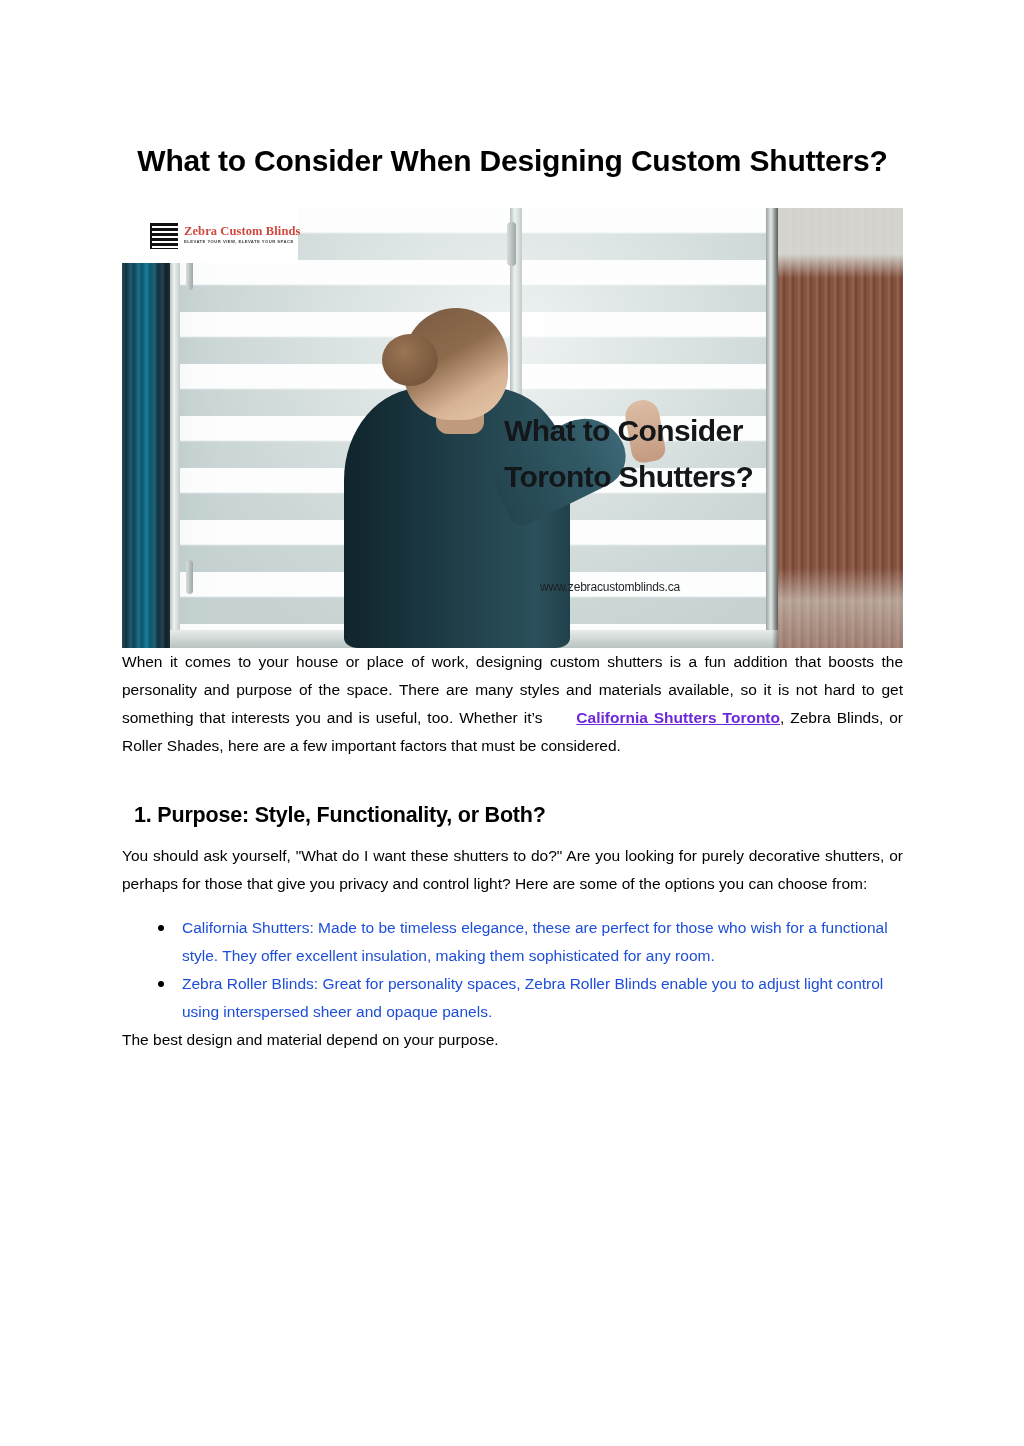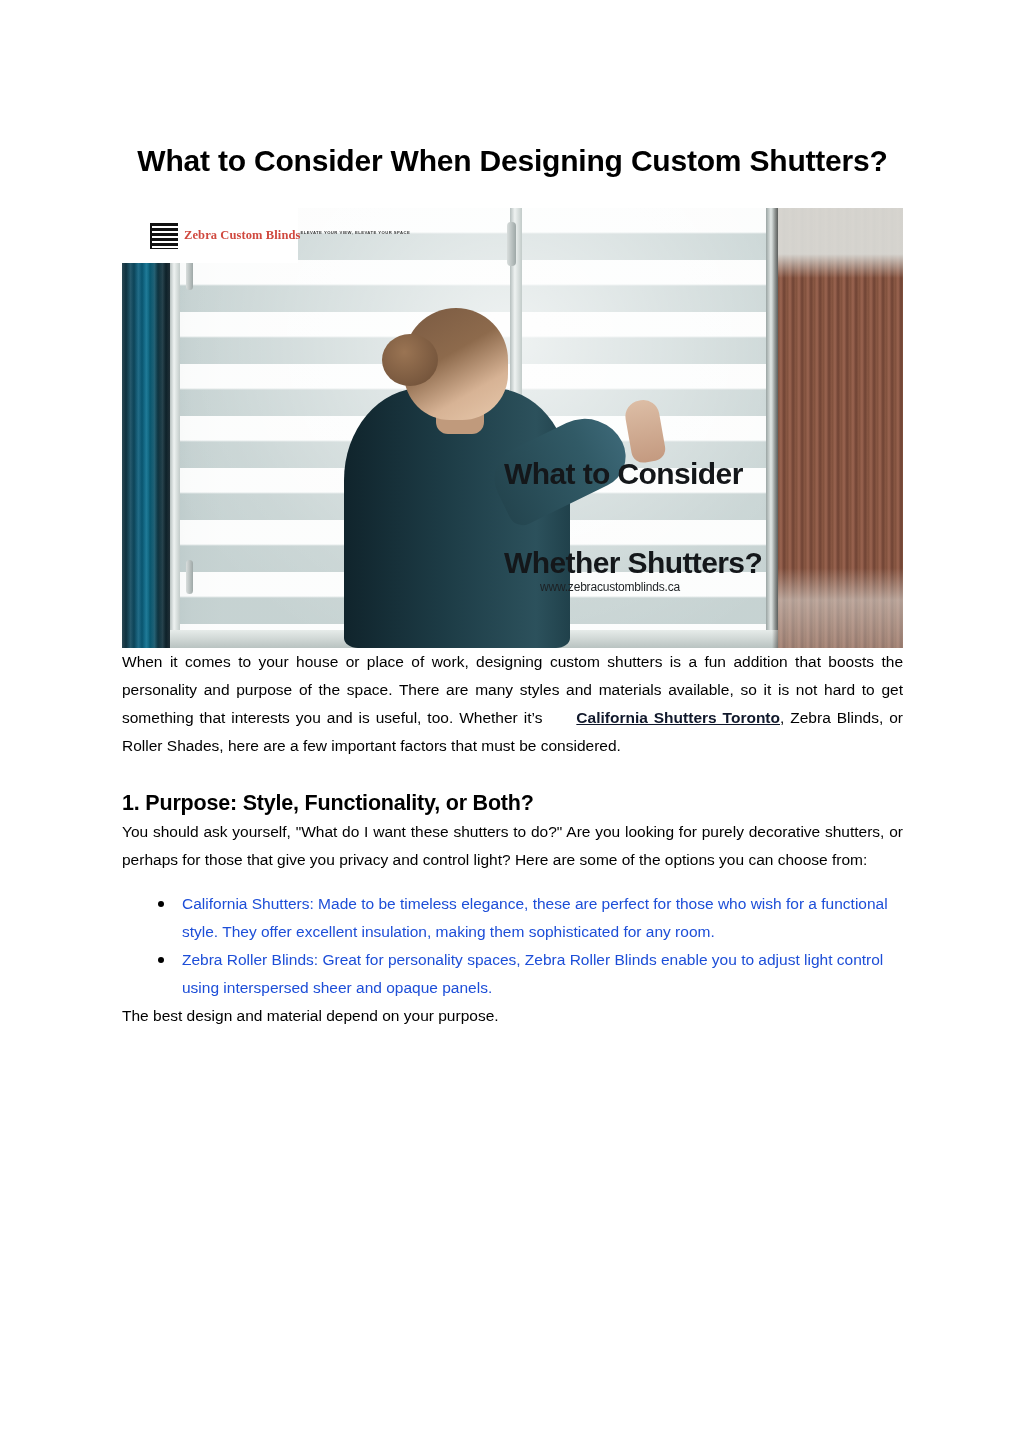"Zebra Custom Blinds" .logo-text { flex-direction: row -> column }
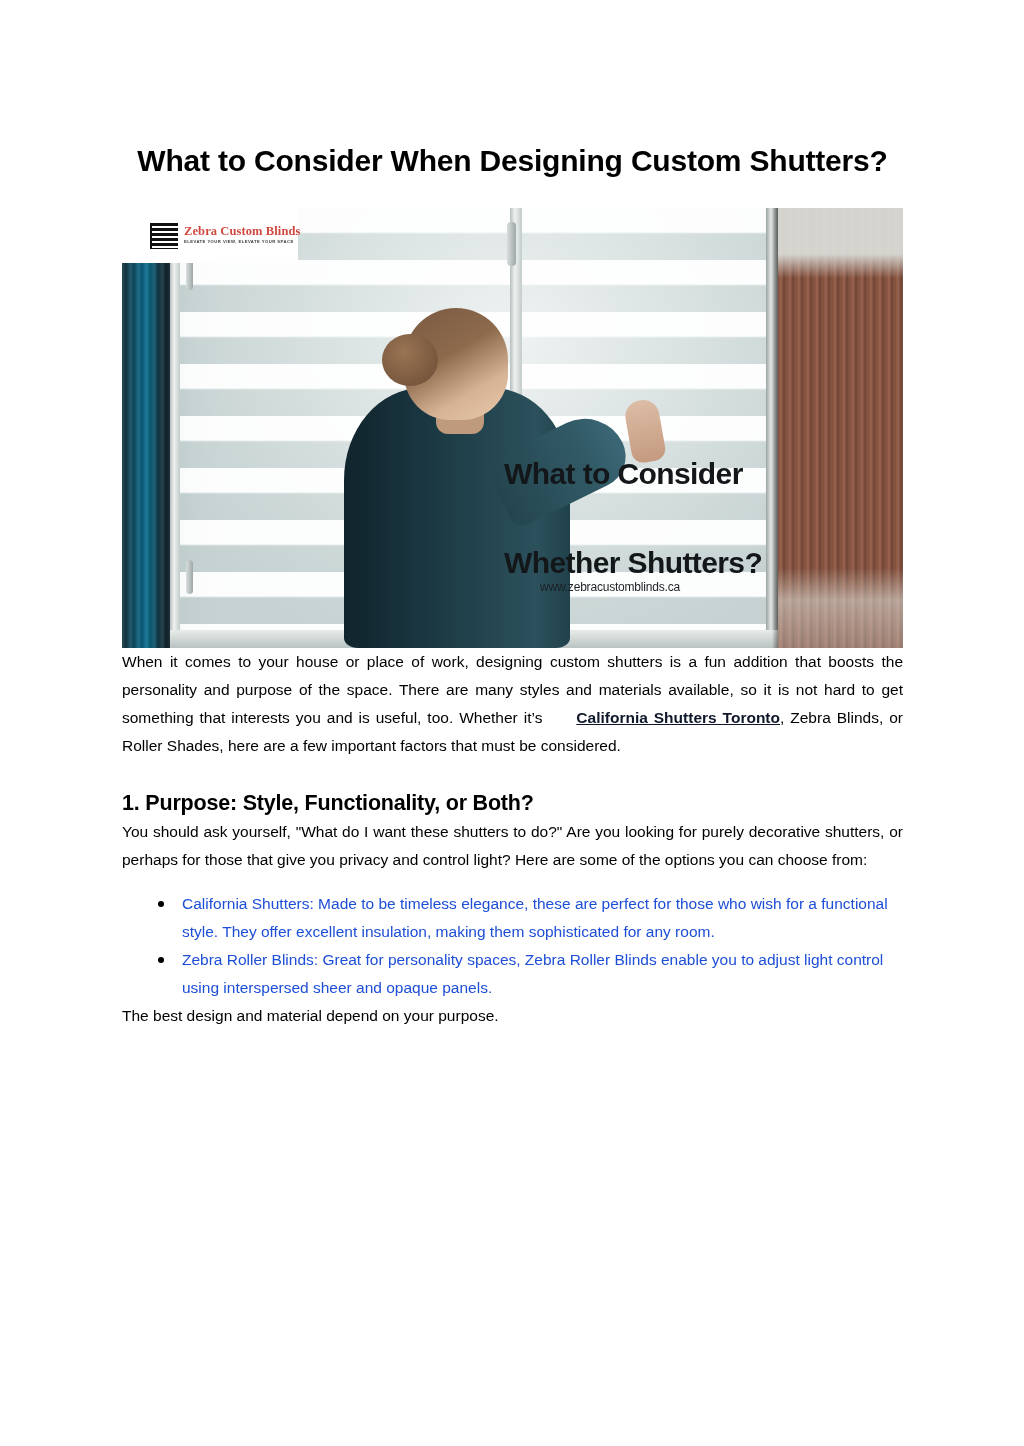"What to Consider" .hero-overlay-line { margin-top: 43px -> none }
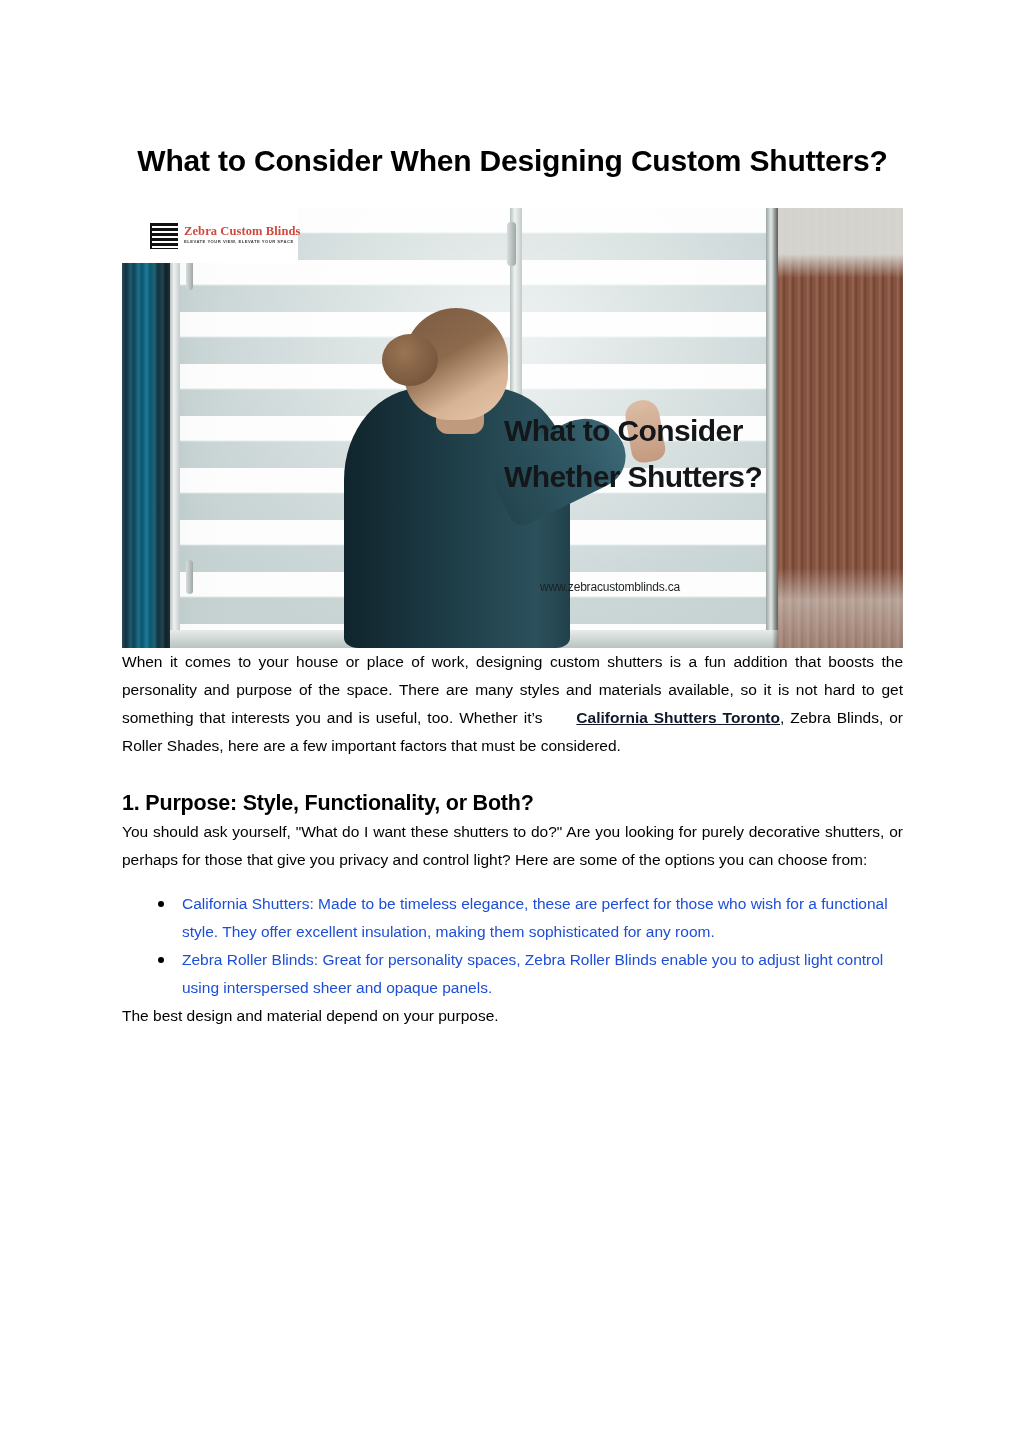"Whether Shutters?" span.hero-overlay-line { text: Whether -> Toronto }
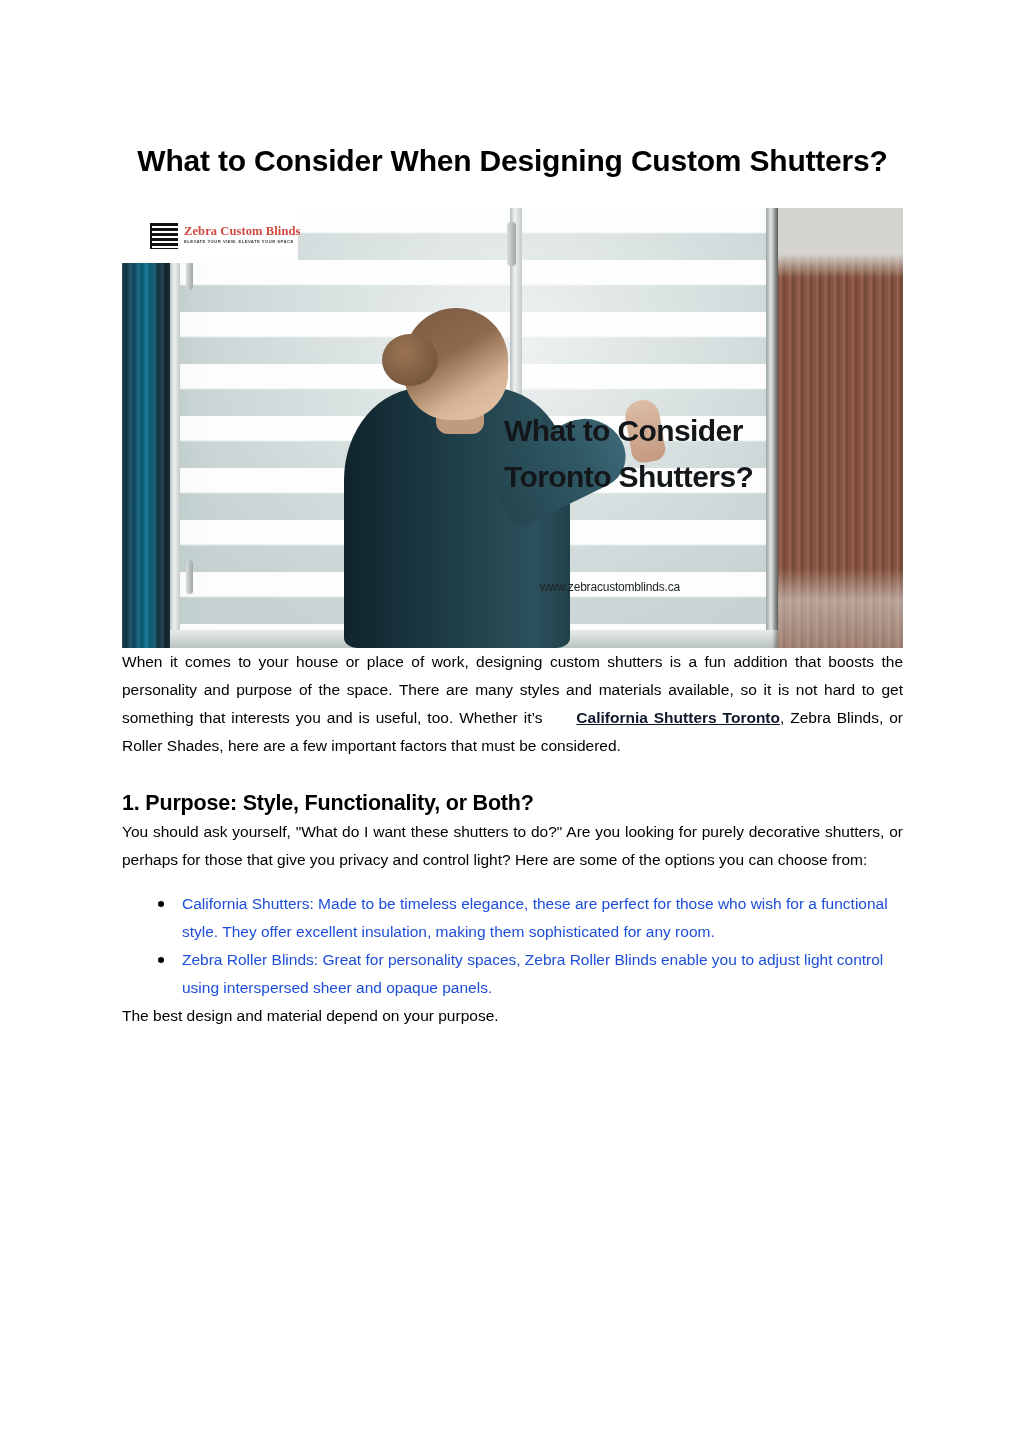"California Shutters Toronto" .link { color: #0f172a -> #6d28d9 }
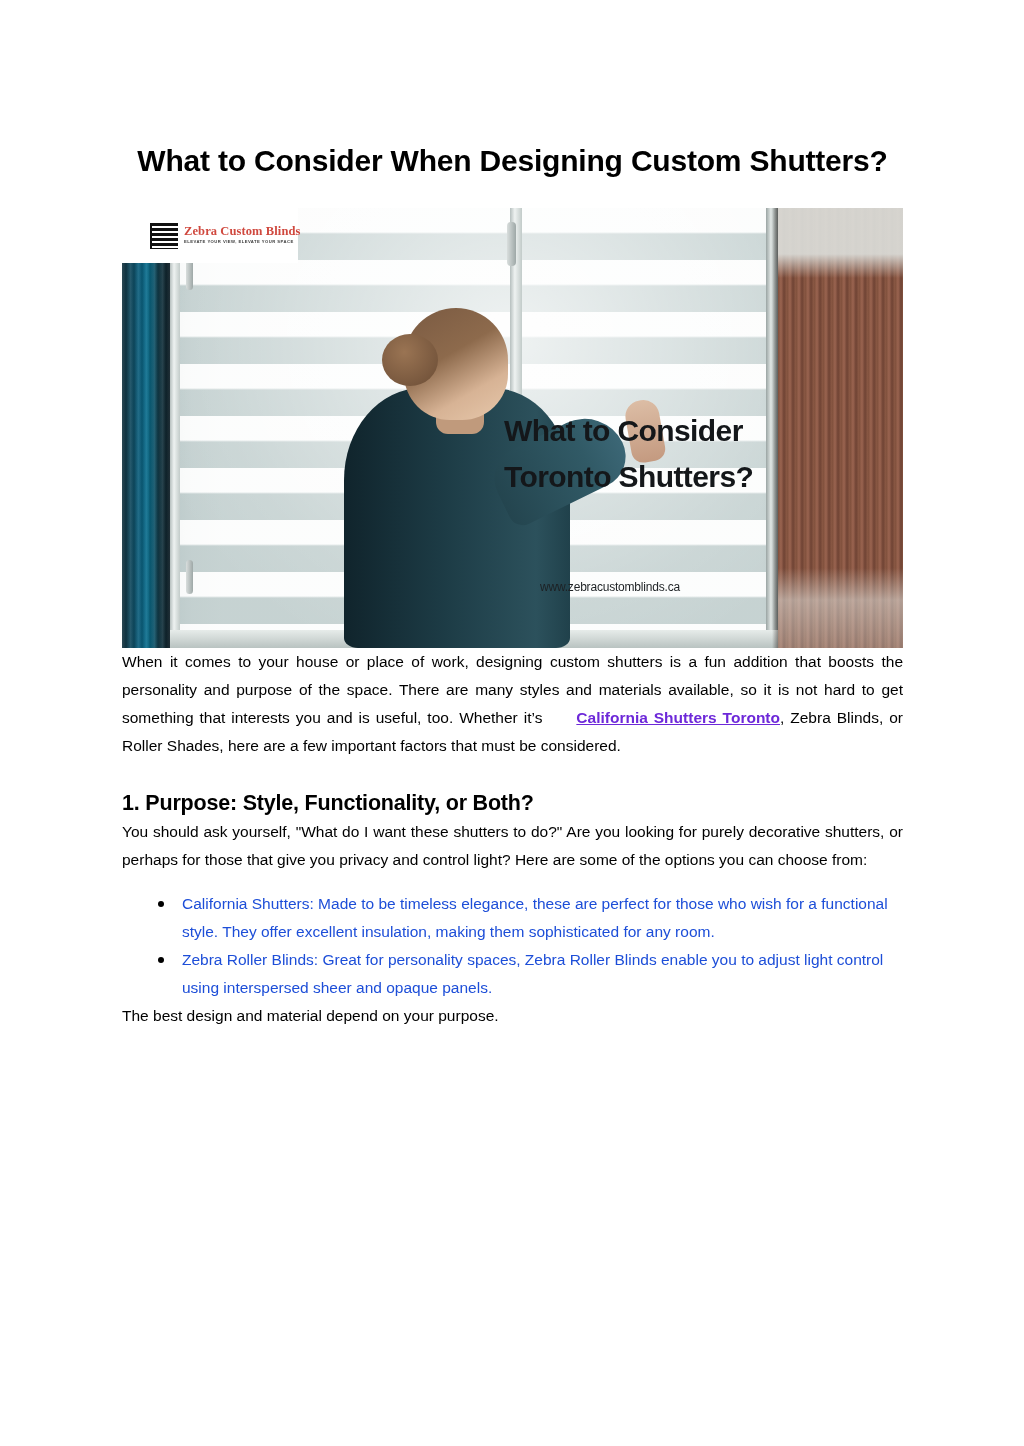"1. Purpose: Style, Functionality, or" h2.section-heading { margin: 0 -> 12px }
